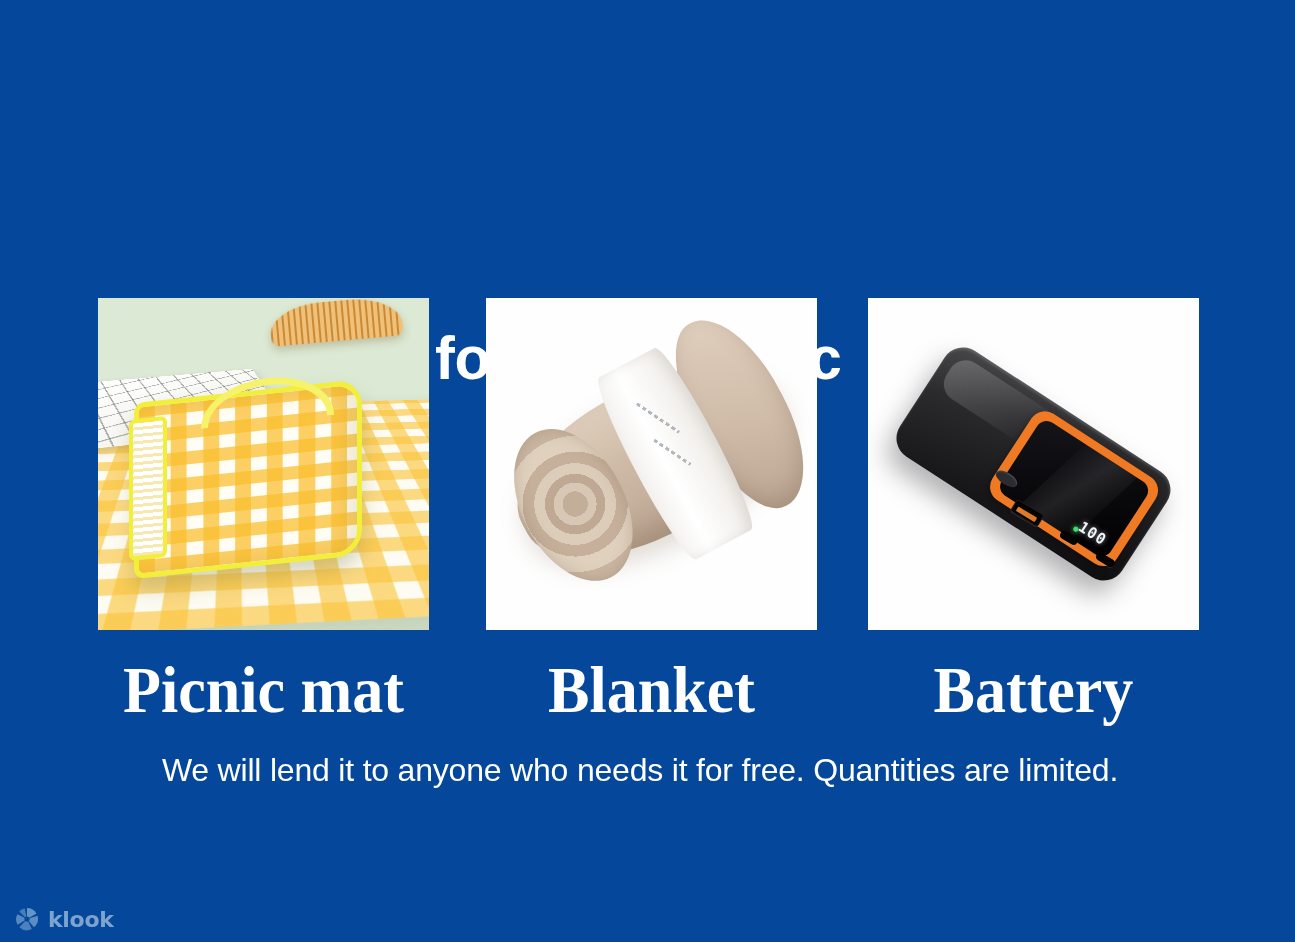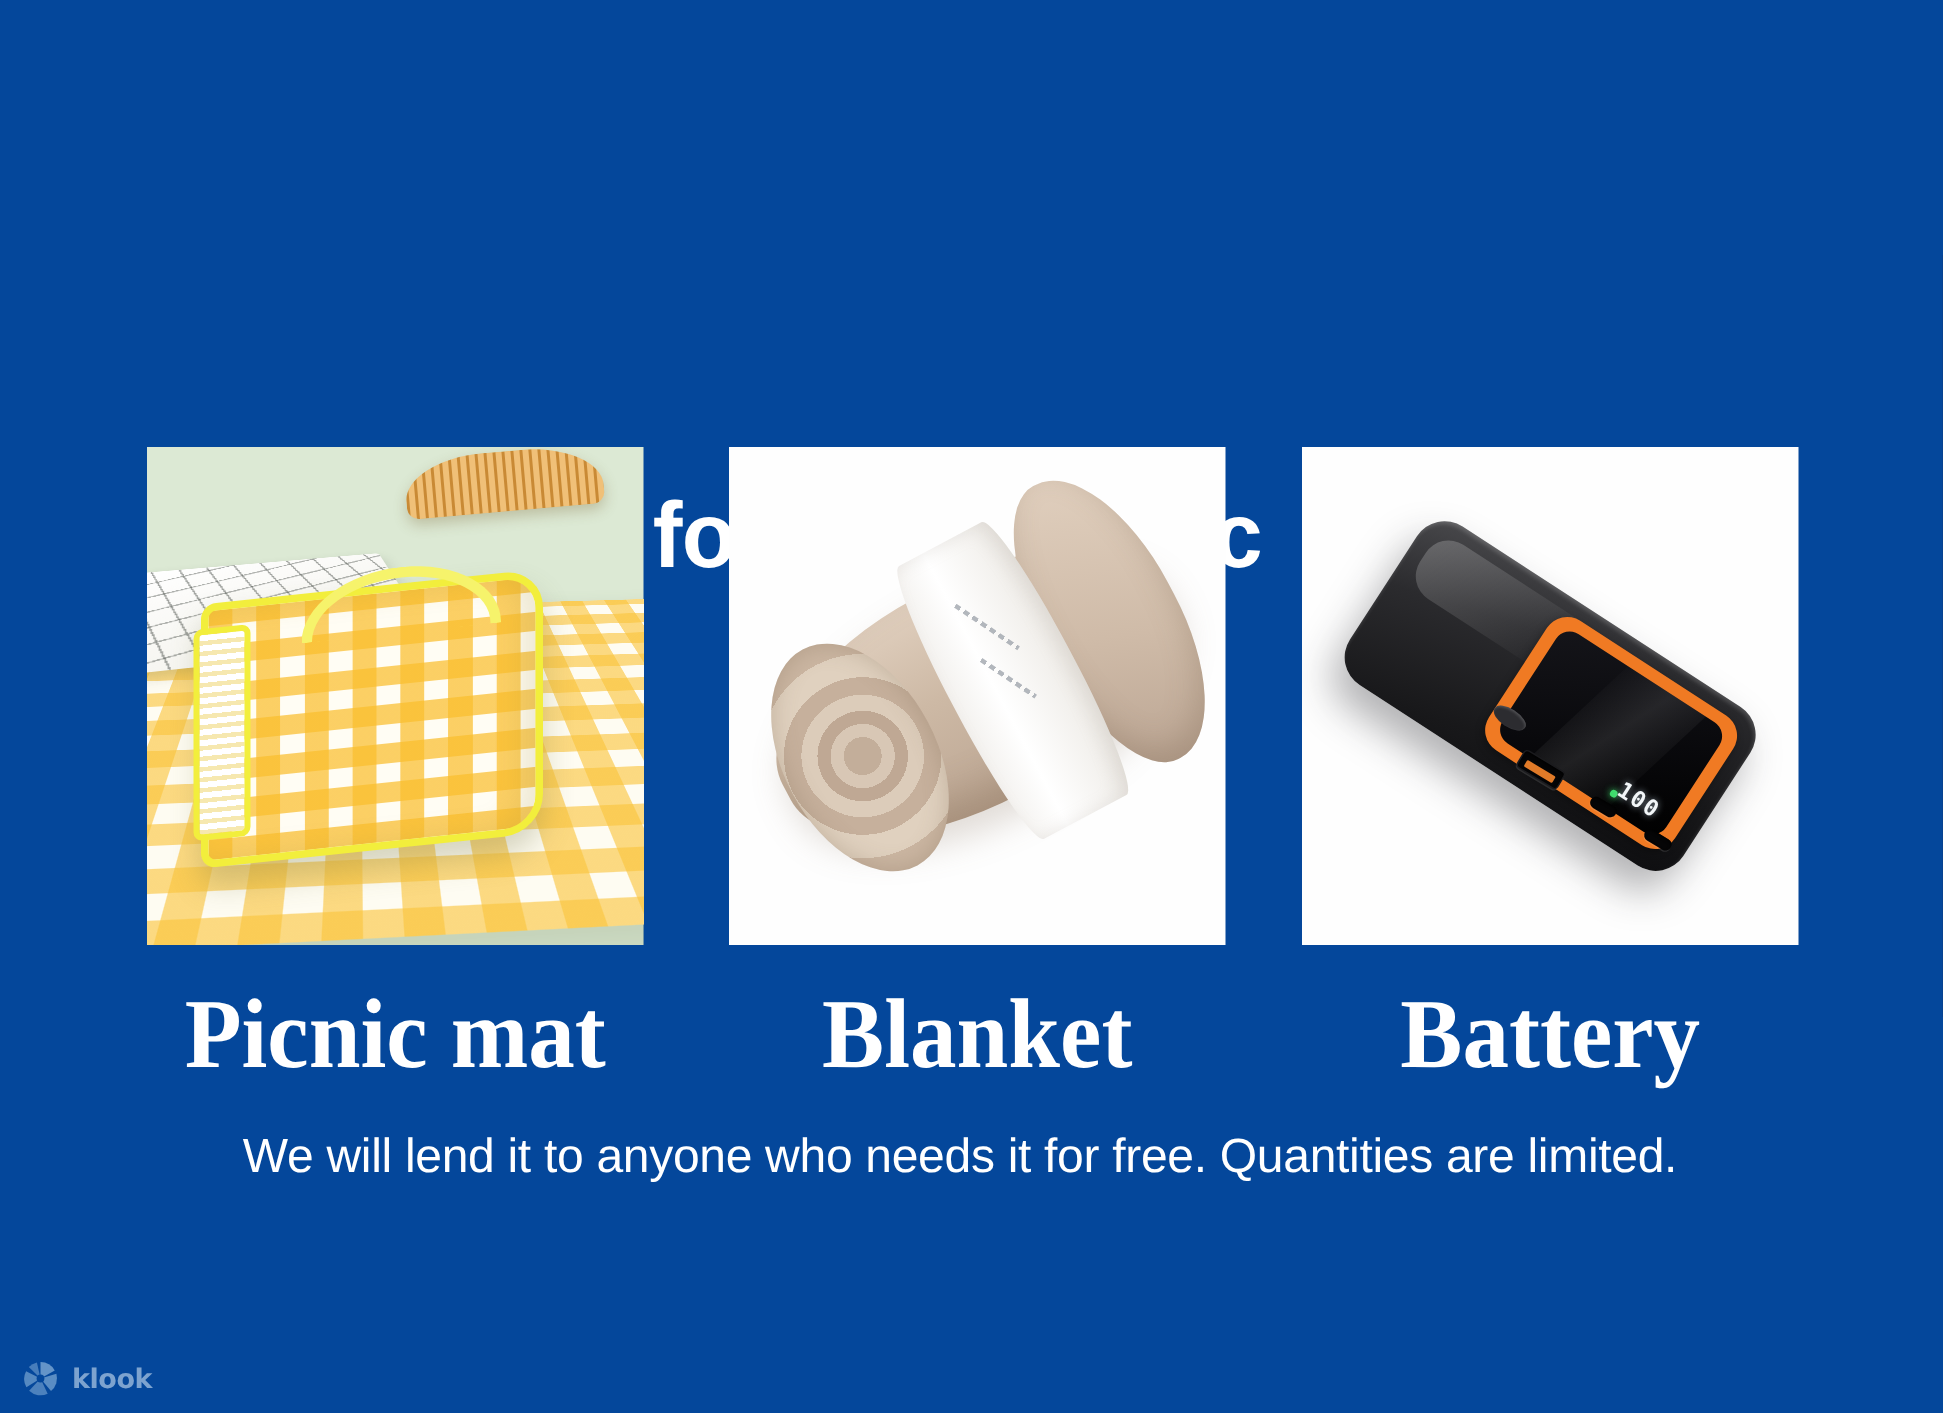"klook" #watermark-text { font-size: 18px -> 22px }
